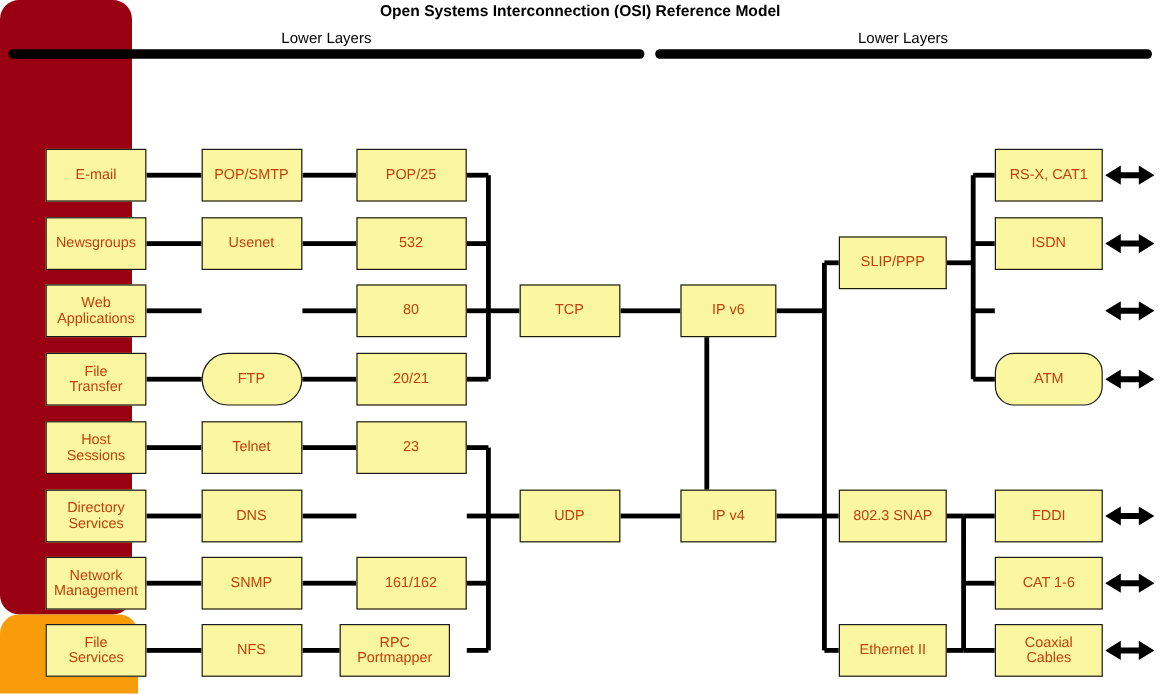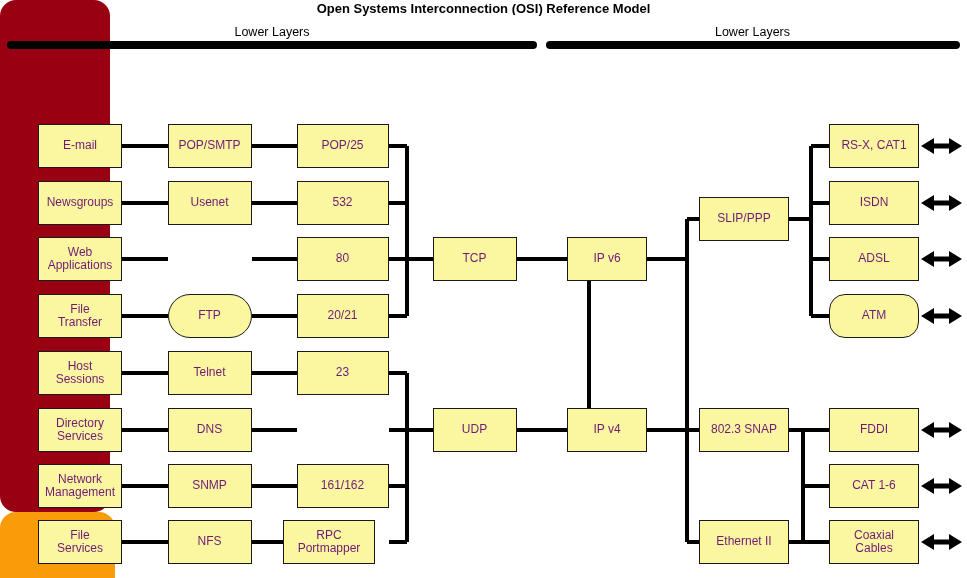"E-mail" .node { color: #701a75 -> #c2410c }
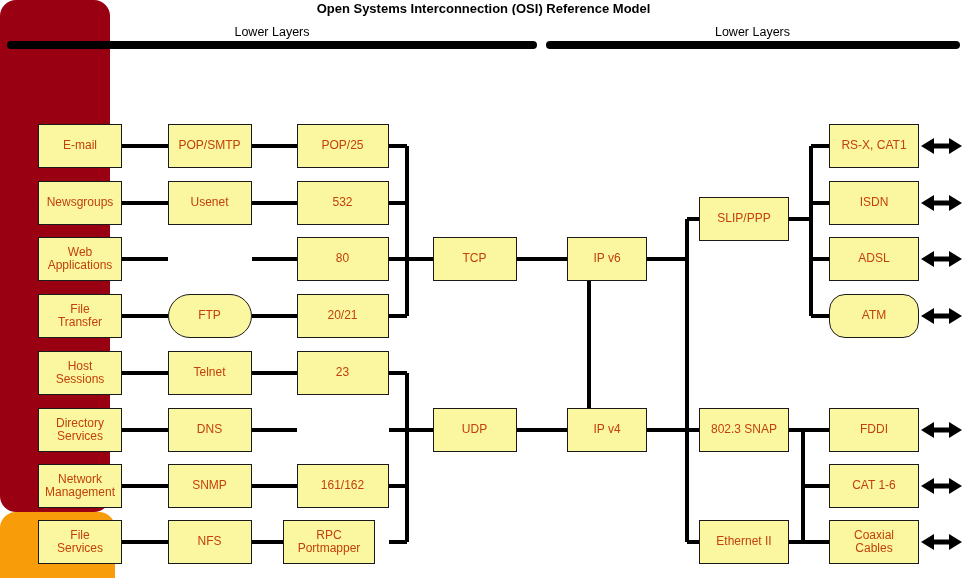"ADSL" div.node { html: <div> <span>ADSL</span> </div> -> none }
